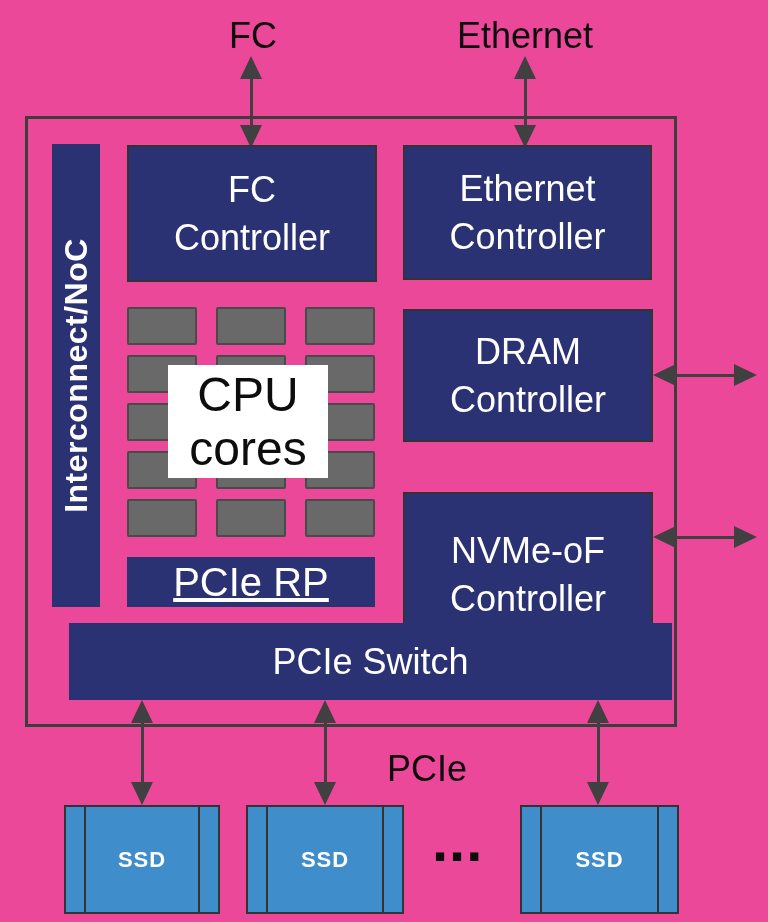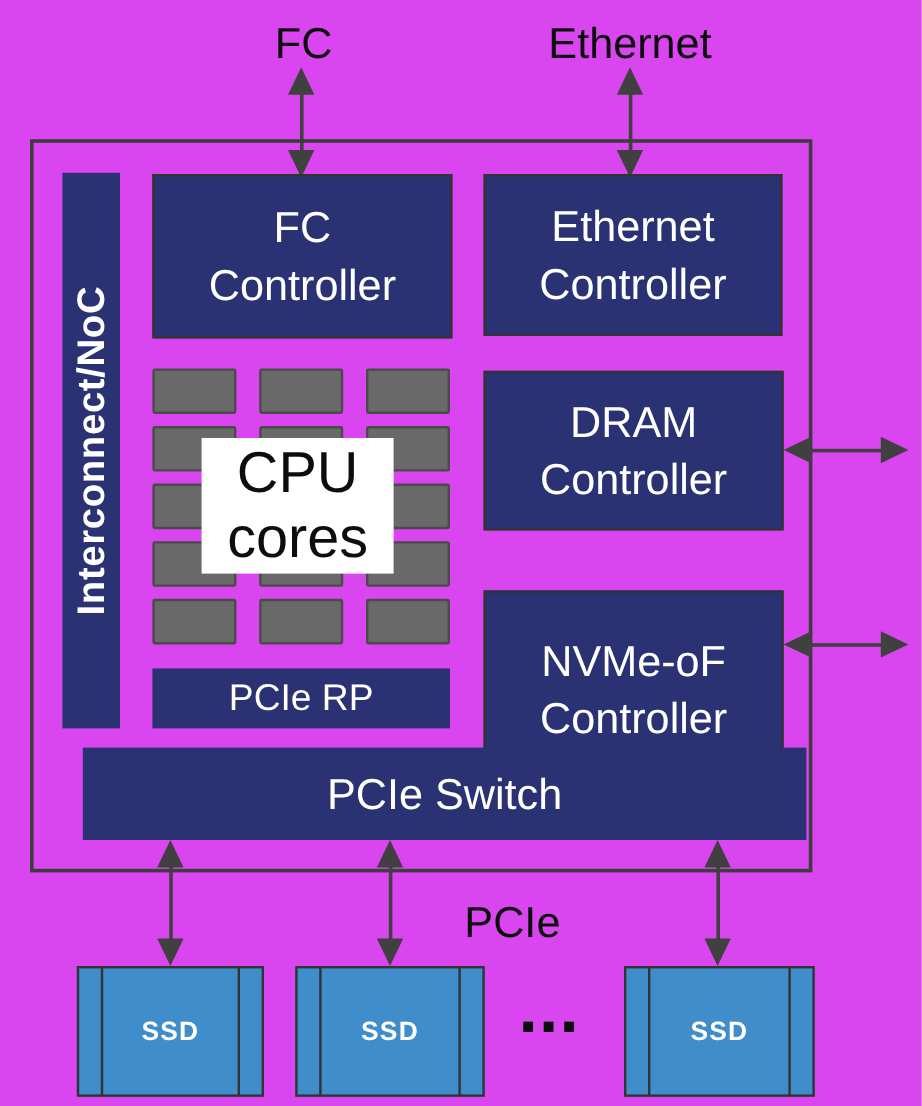"FC" .canvas { background: #d946ef -> #ec4899 }
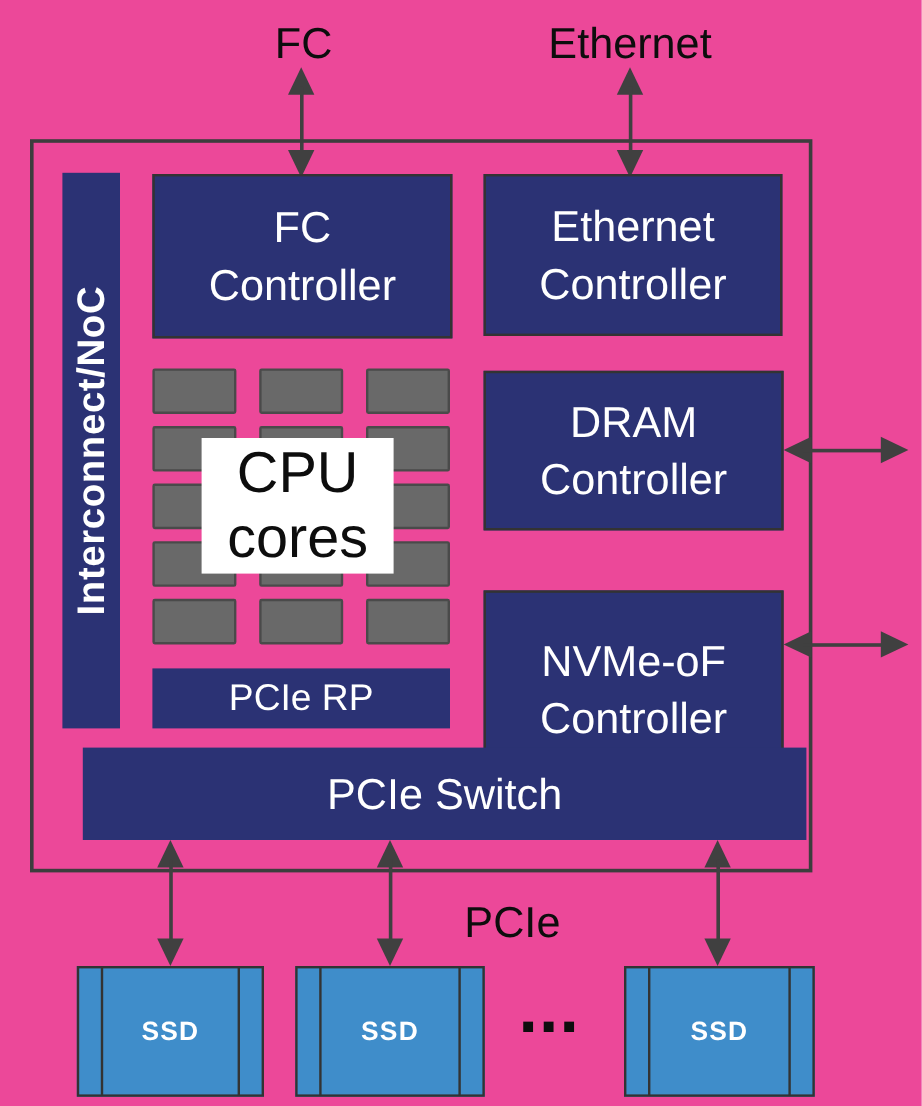"PCIe RP" .pcie-rp .block-label { font-size: 31px -> 40px; text-decoration: none -> underline }
